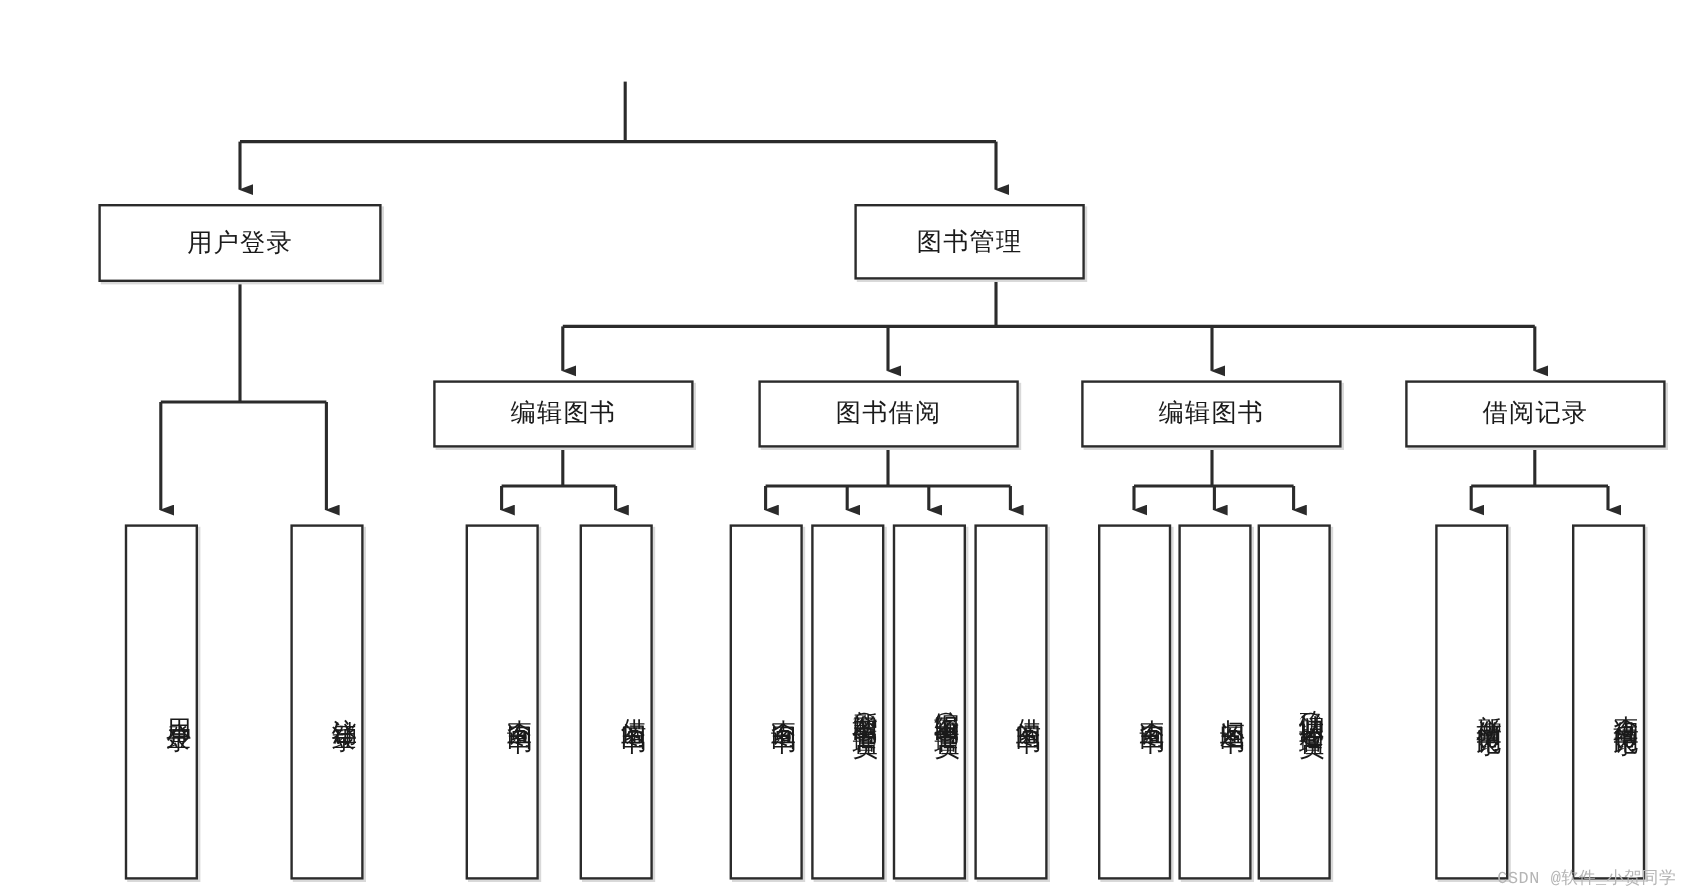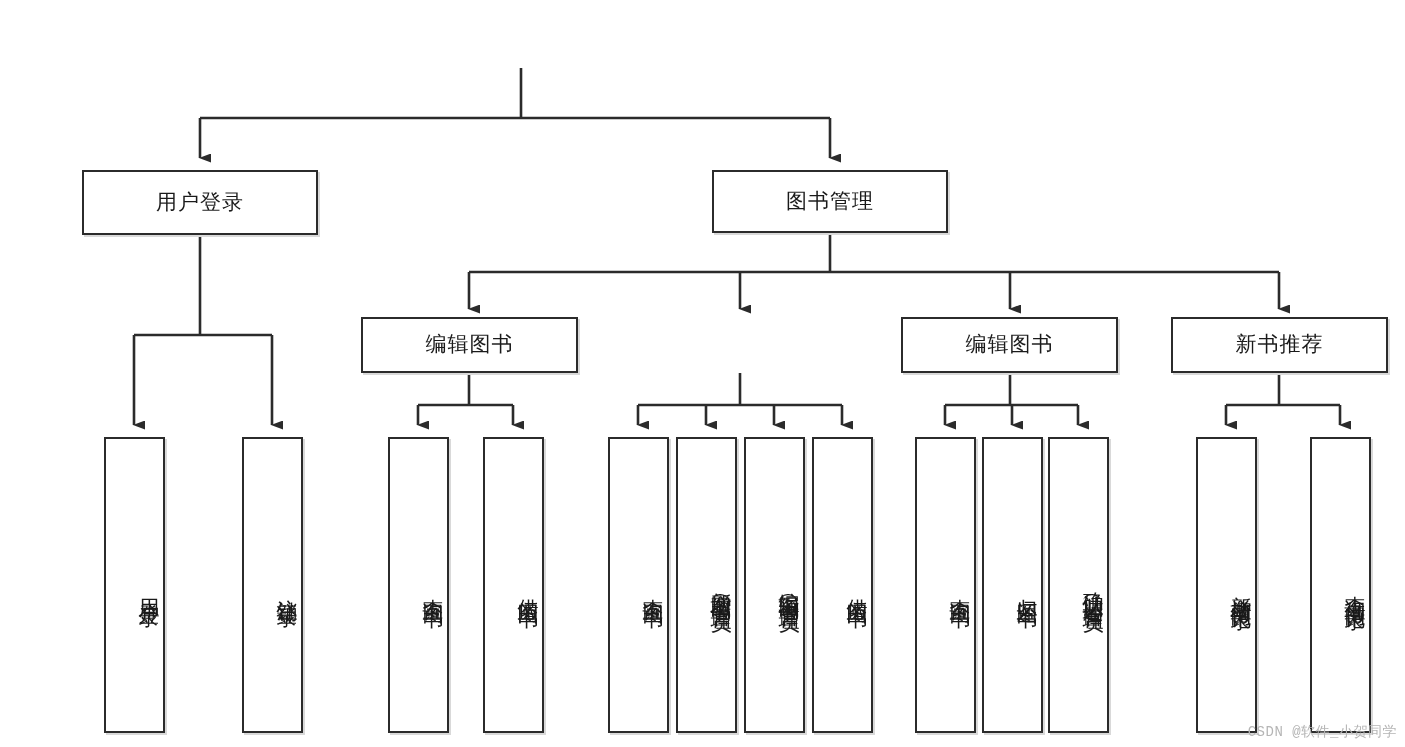"图书管理" div.node { width: 236px -> 192px }
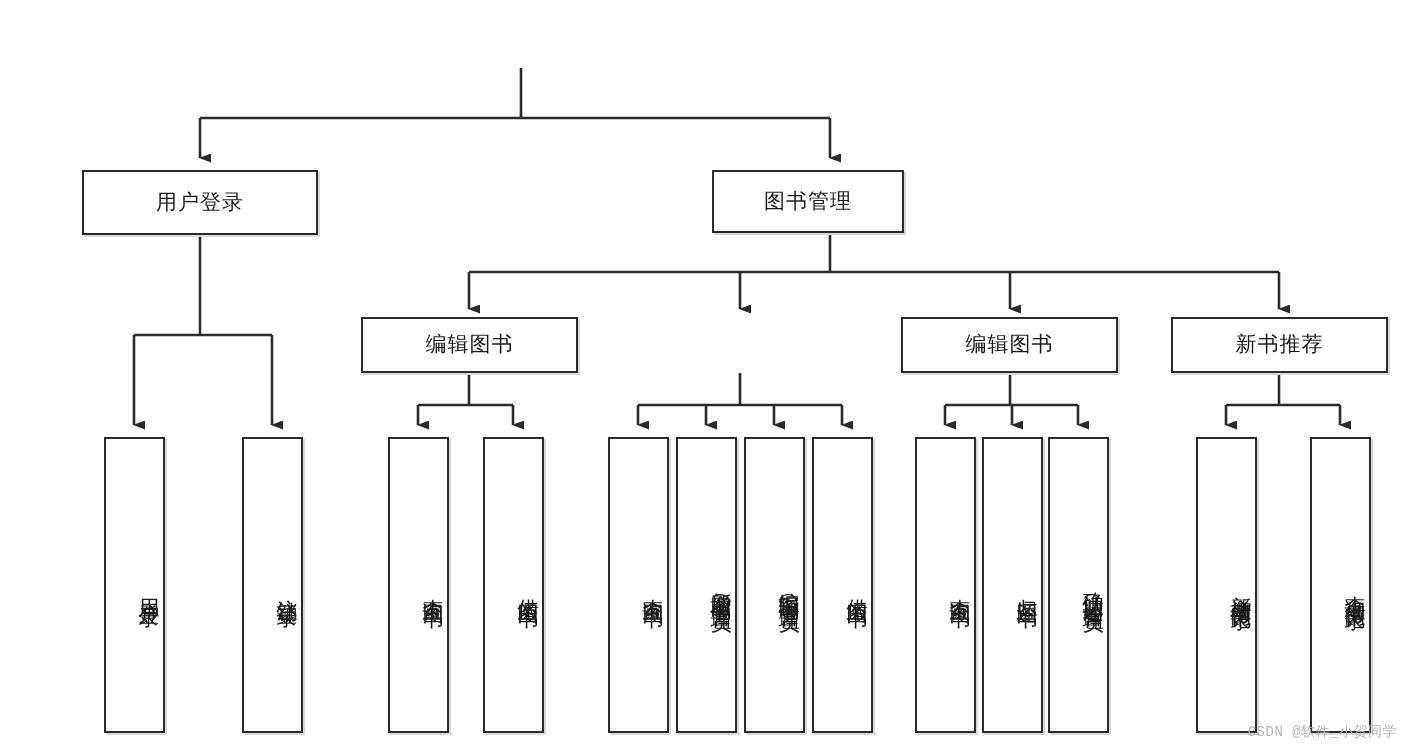"图书借阅" div.node { html: none -> <div> <span>图书借阅</span> </div> }
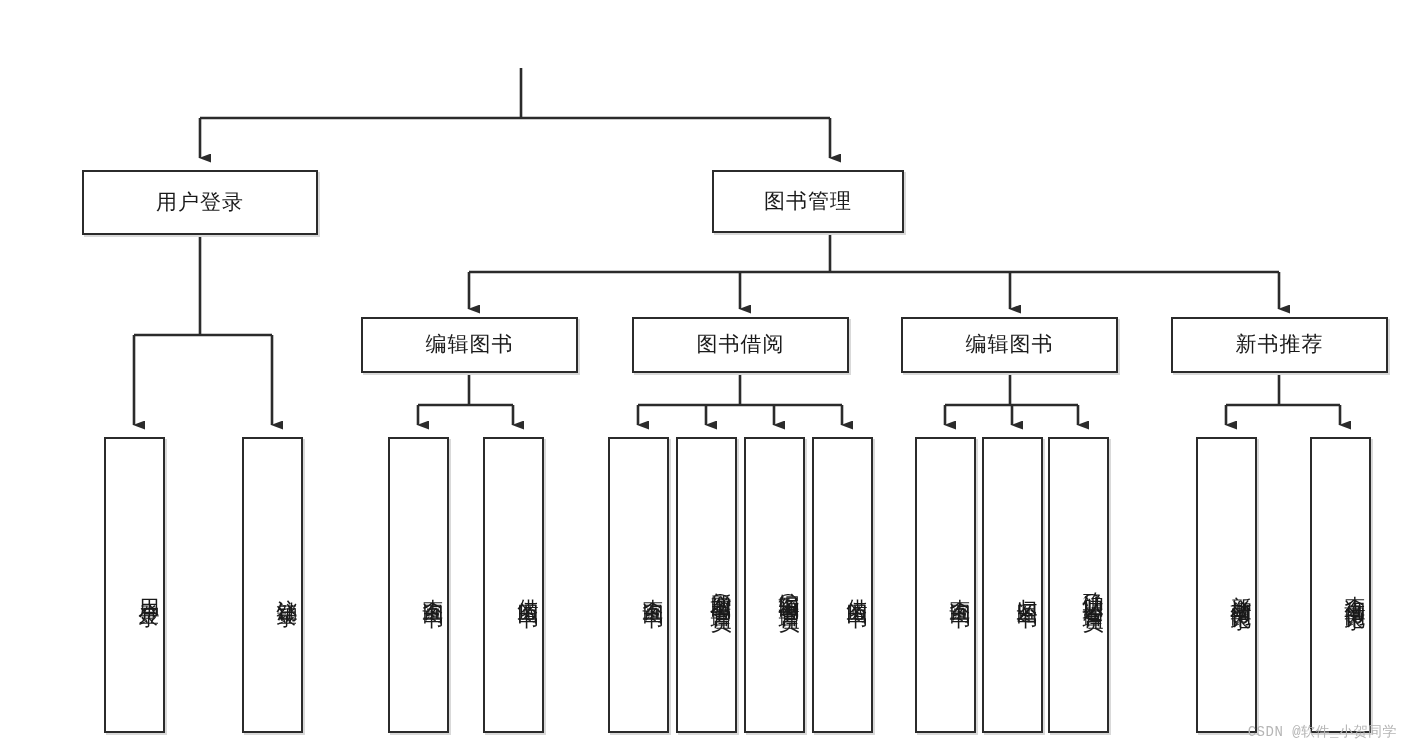"新书推荐" span.label { text: 新书推荐 -> 借阅记录 }
